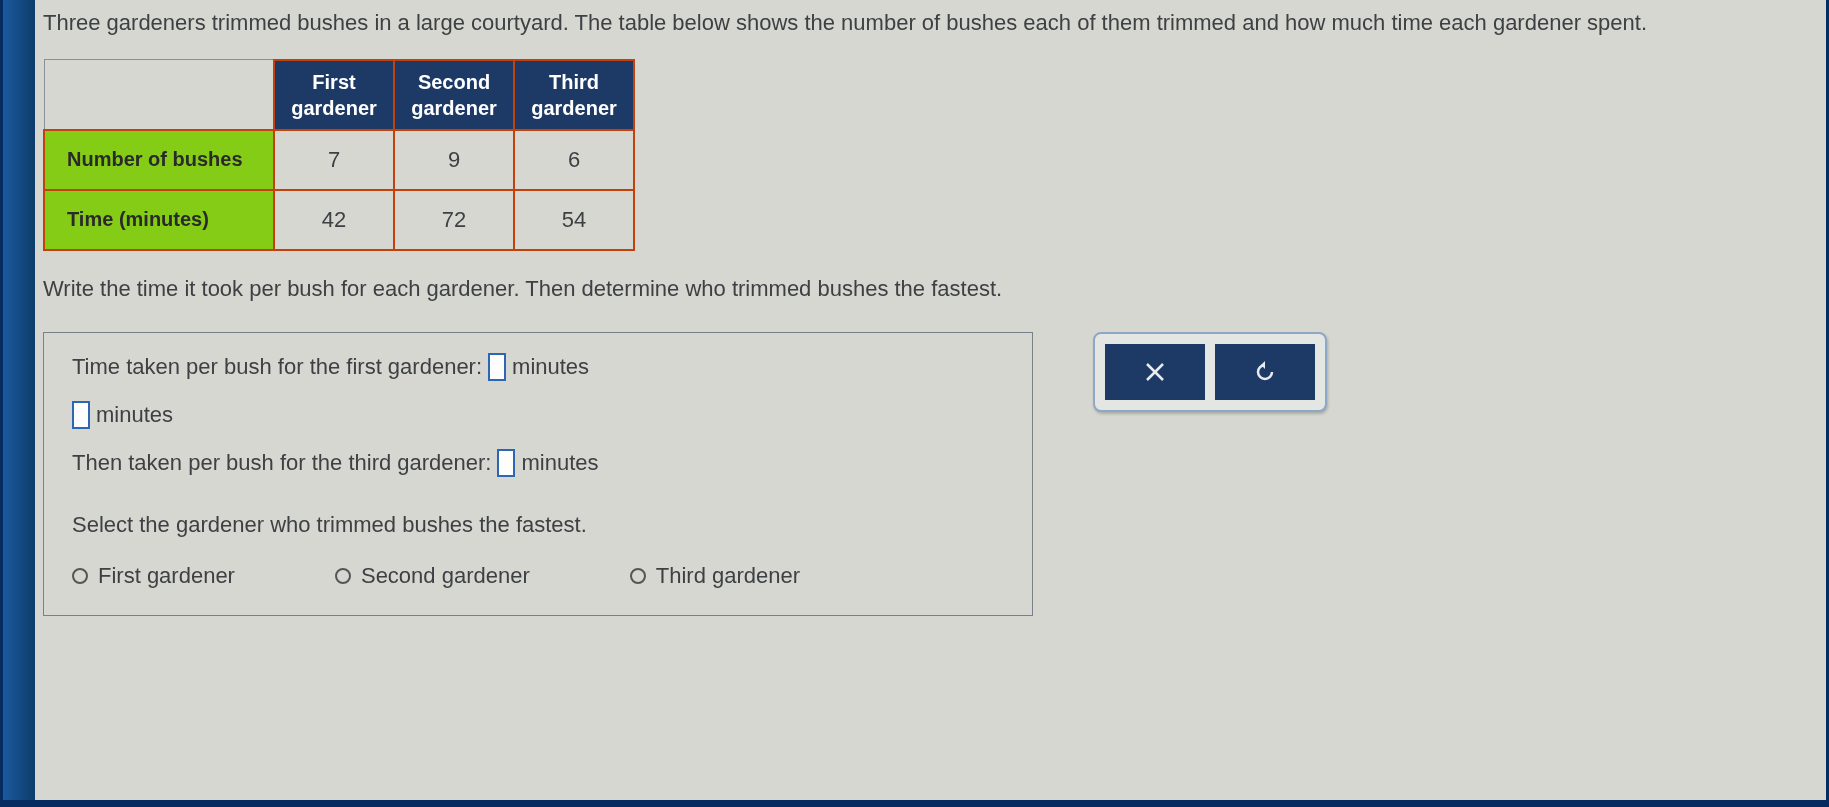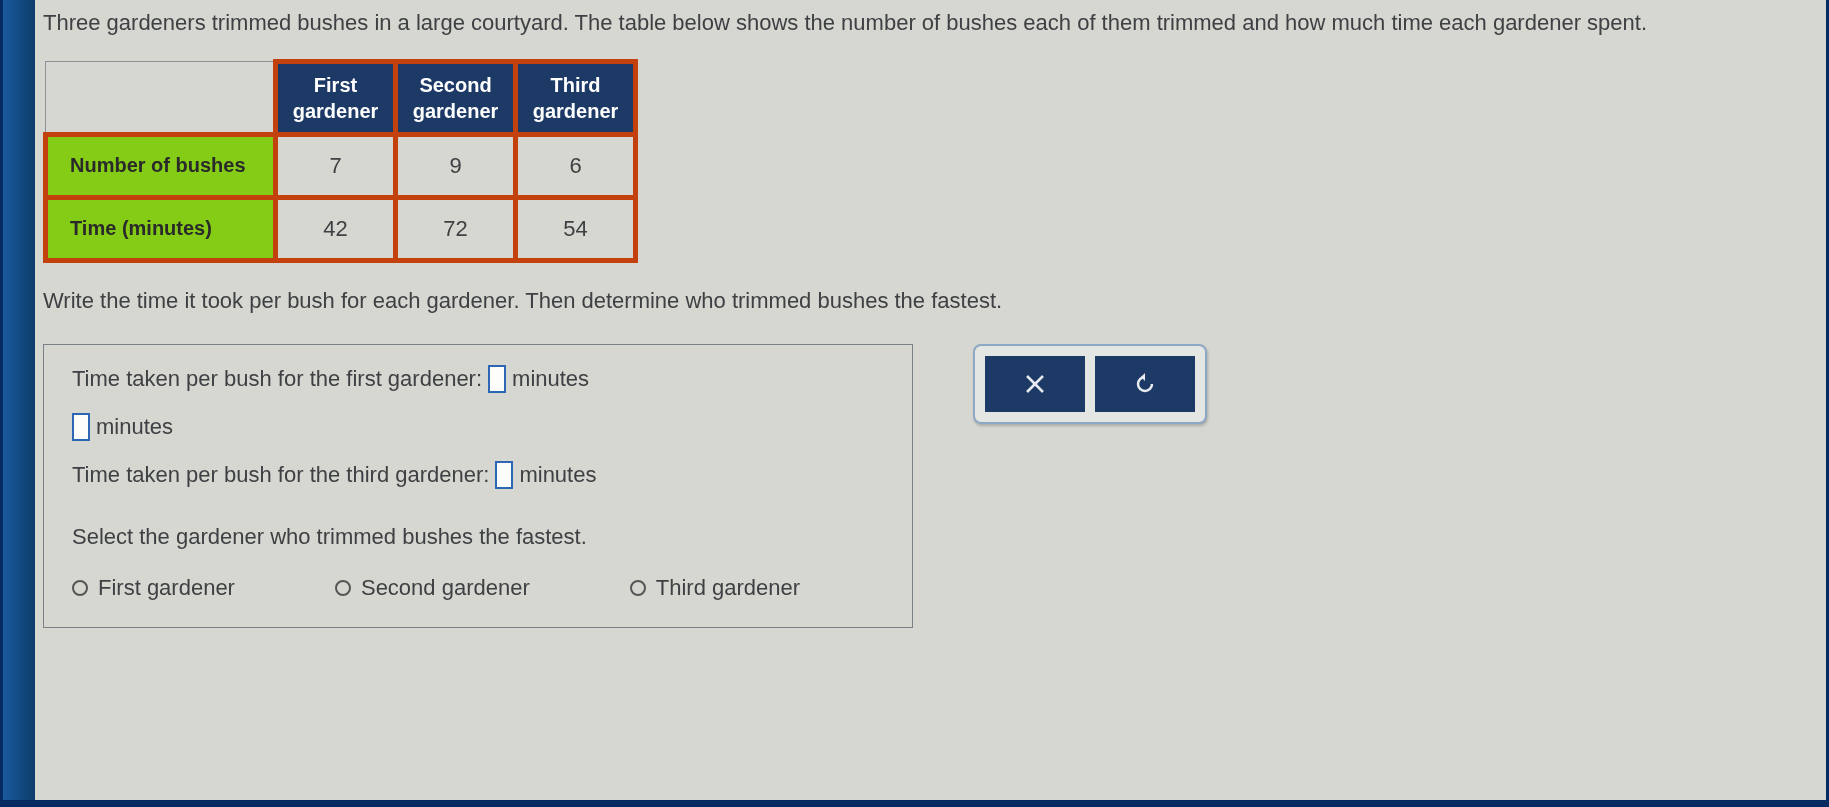"First" .data-table th, .data-table td { border: 5px solid #c2410c -> 2px solid #c2410c }
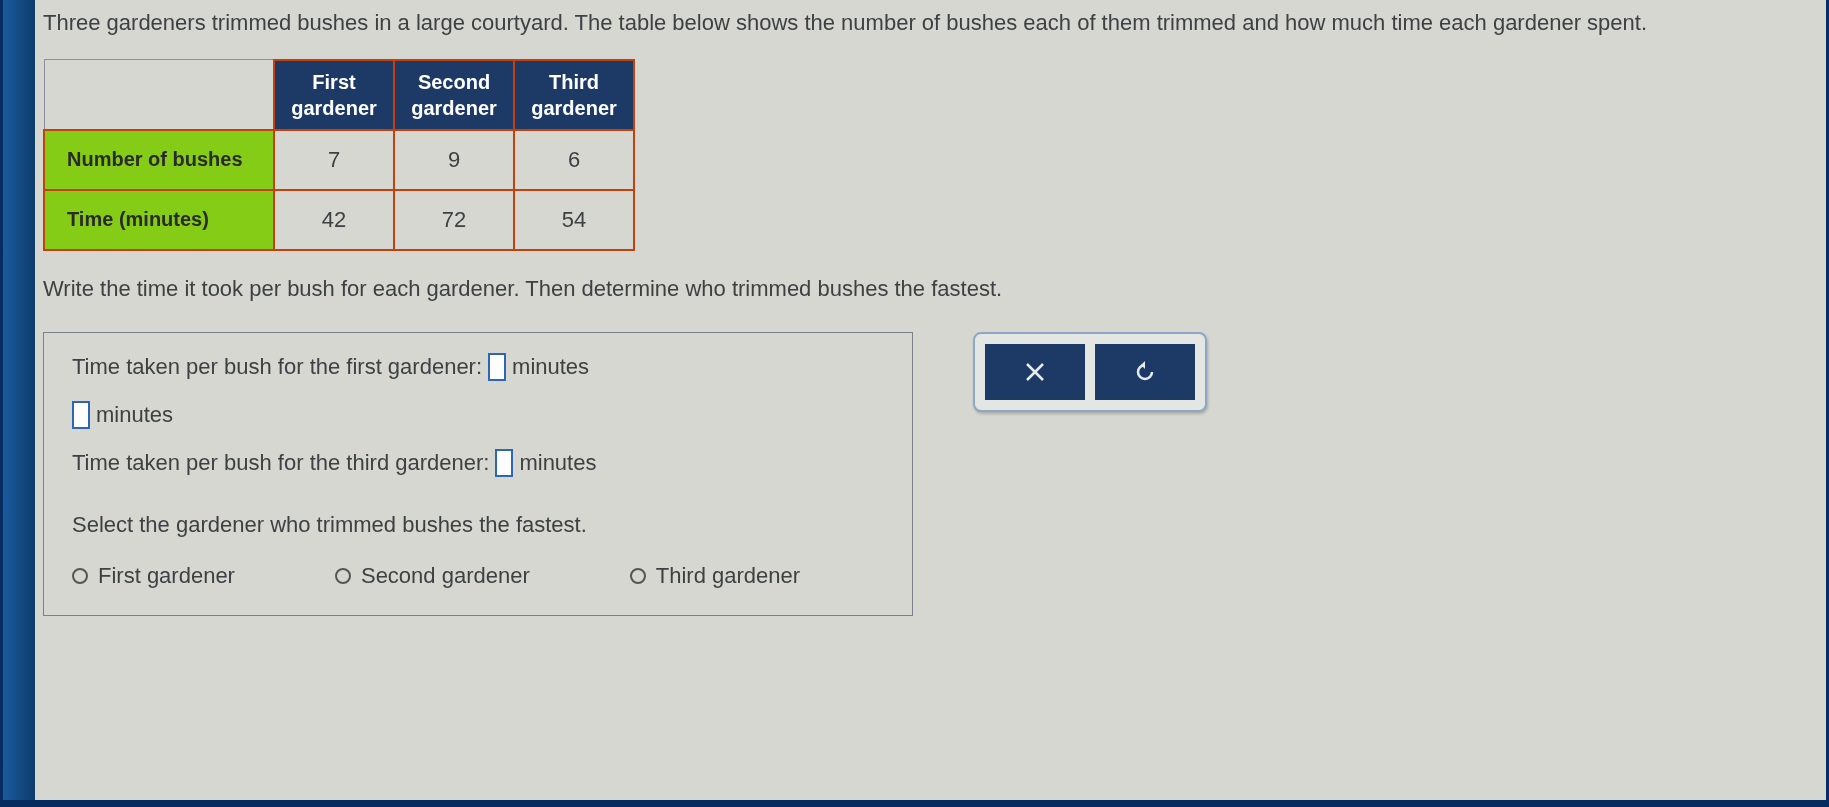"Time taken per bush for" .answer-box { width: 870px -> 990px }
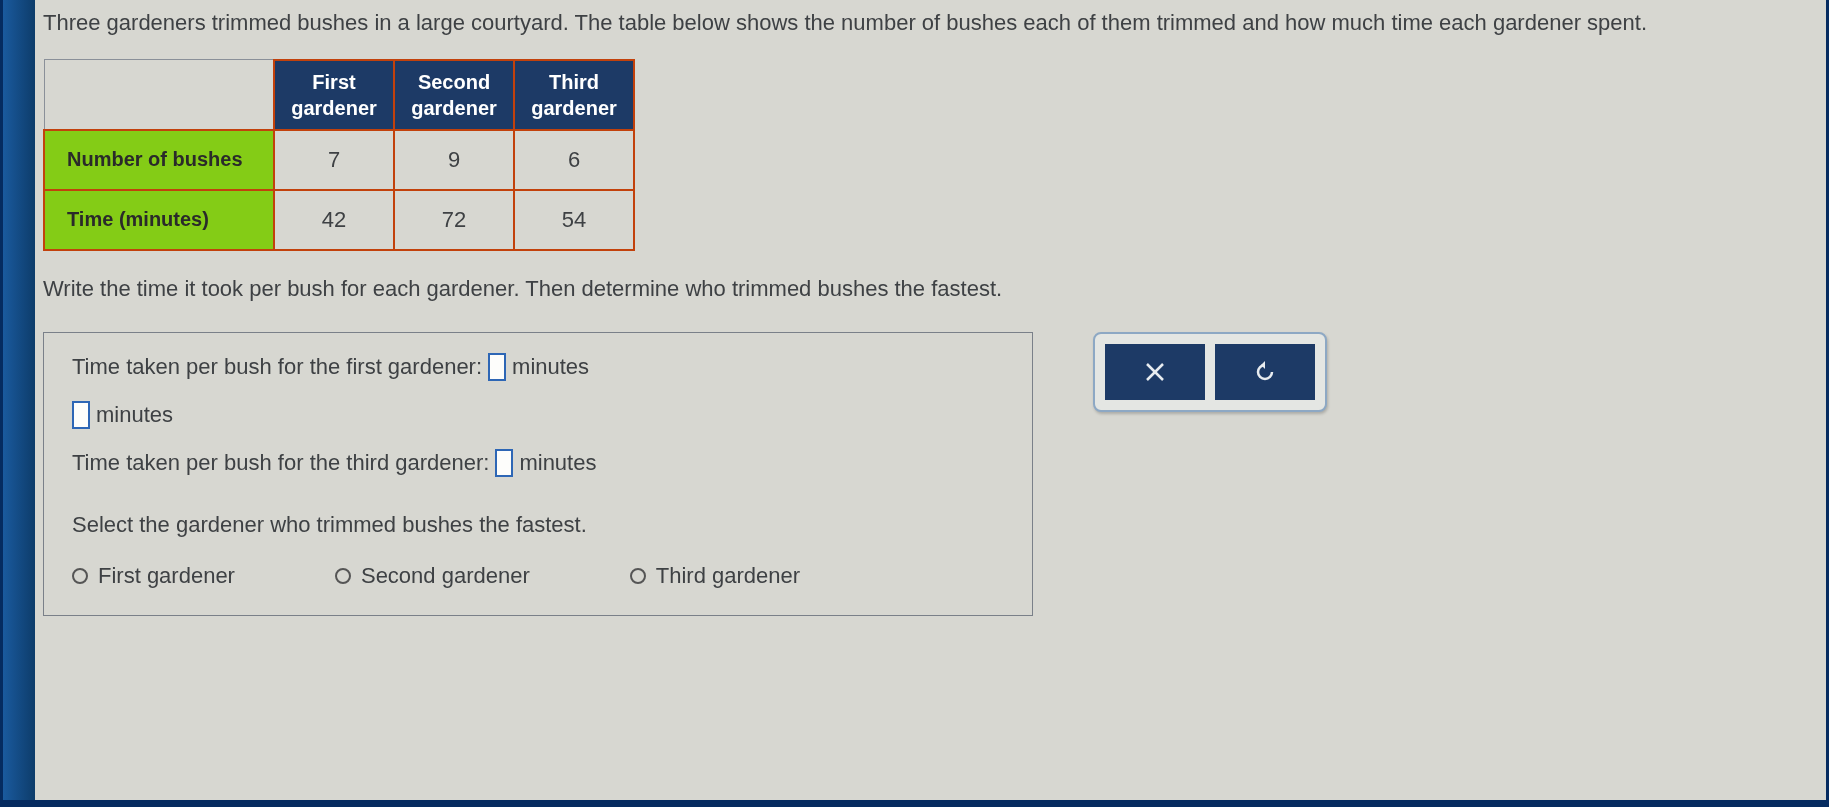"Time taken per bush for the third" span { text: Time -> Then }
